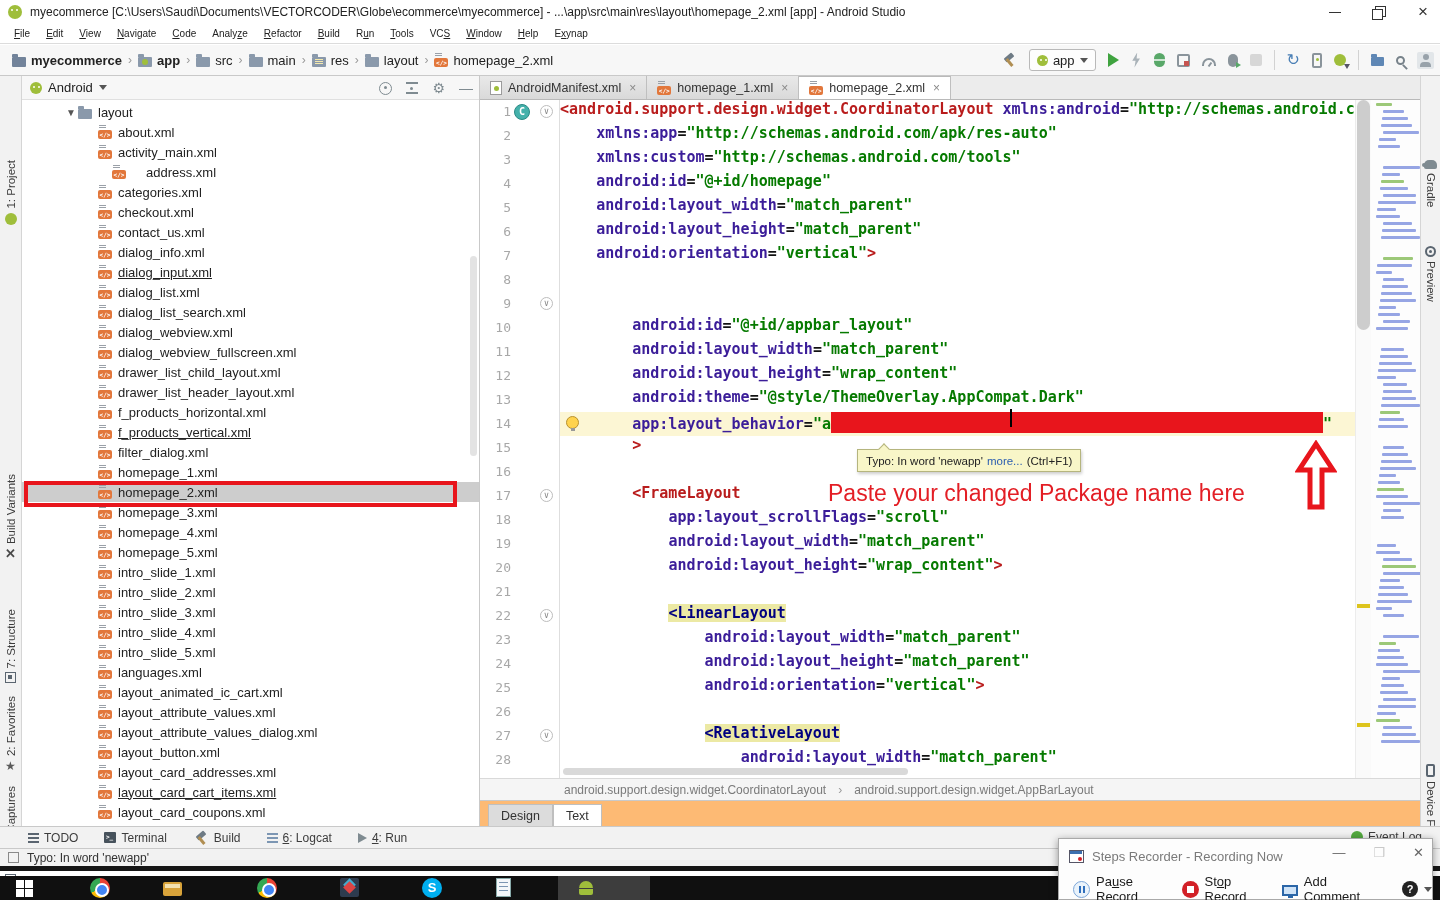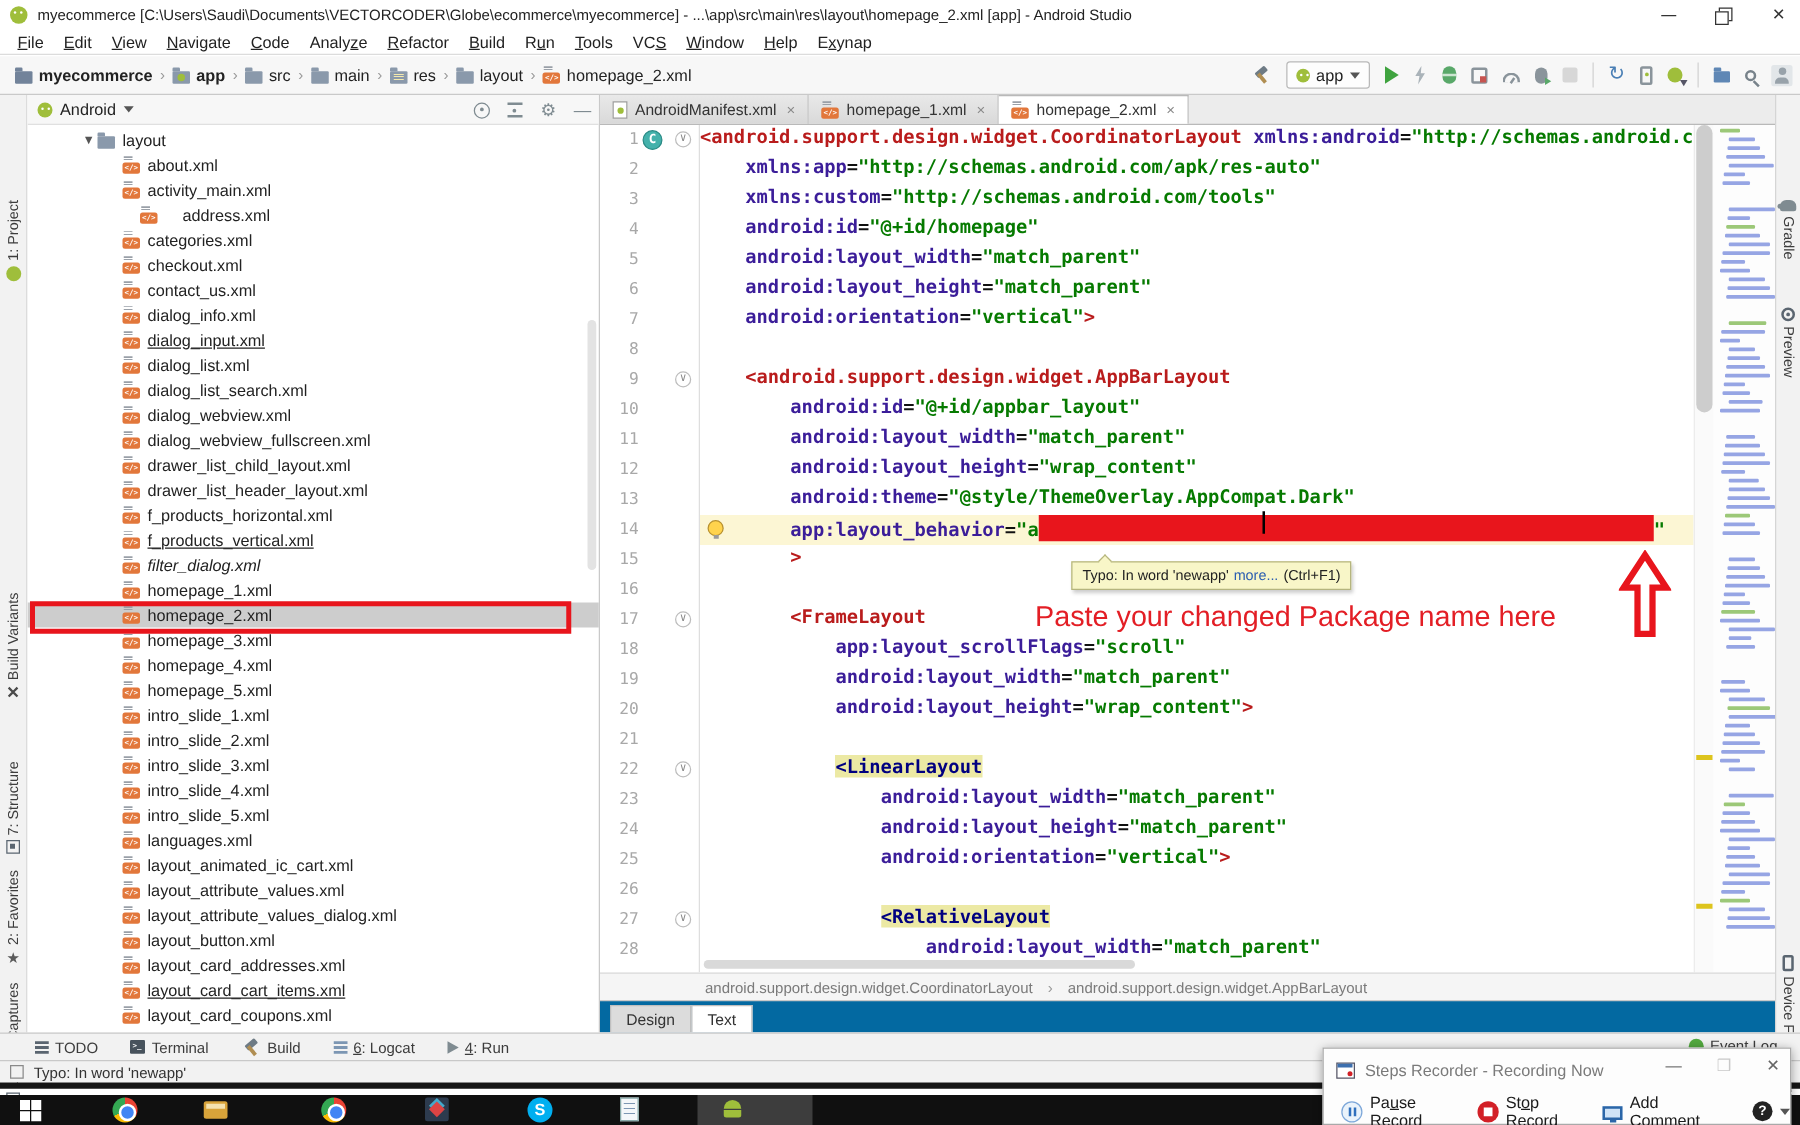"File" .menubar { font-size: 13px -> 10px }
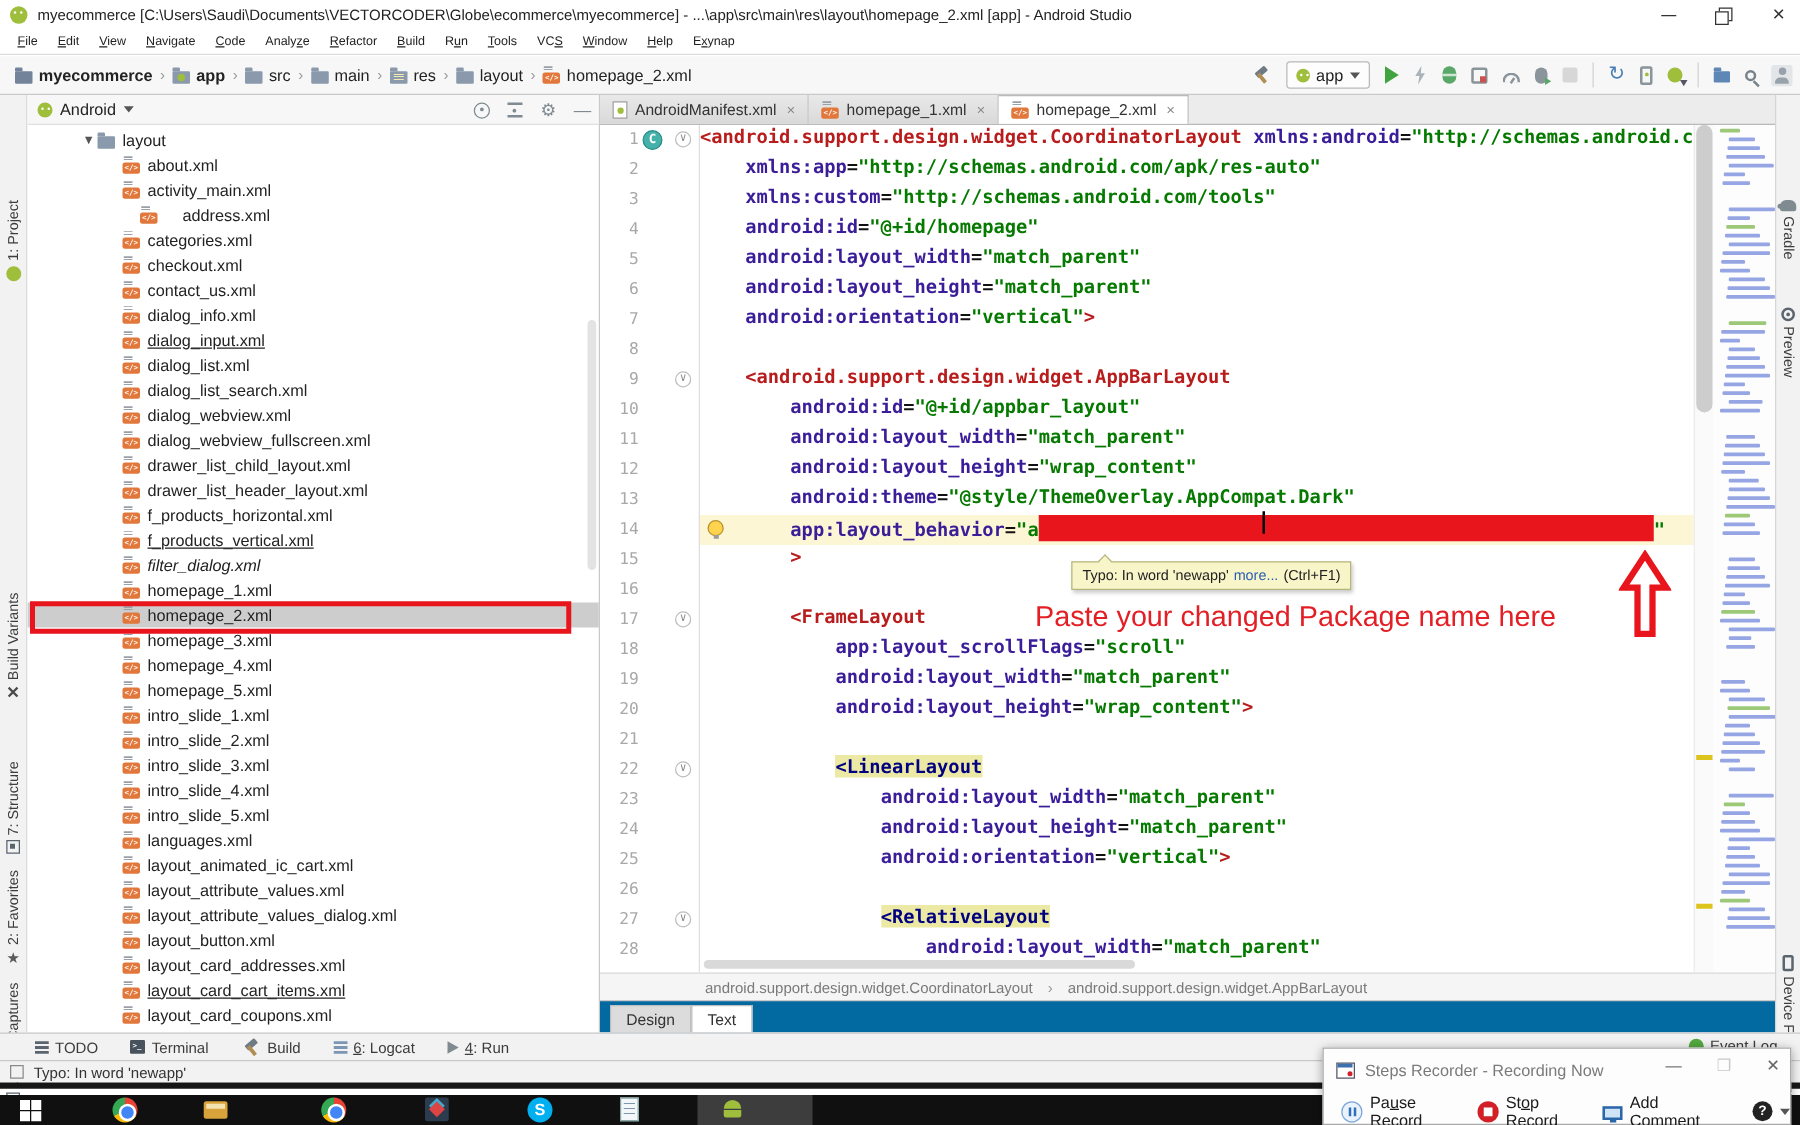"<android.support.design.widget.AppBarLay" span.tk-t { html: <span>&lt;android.support.design.widget.AppBarLayout</span> -> none }
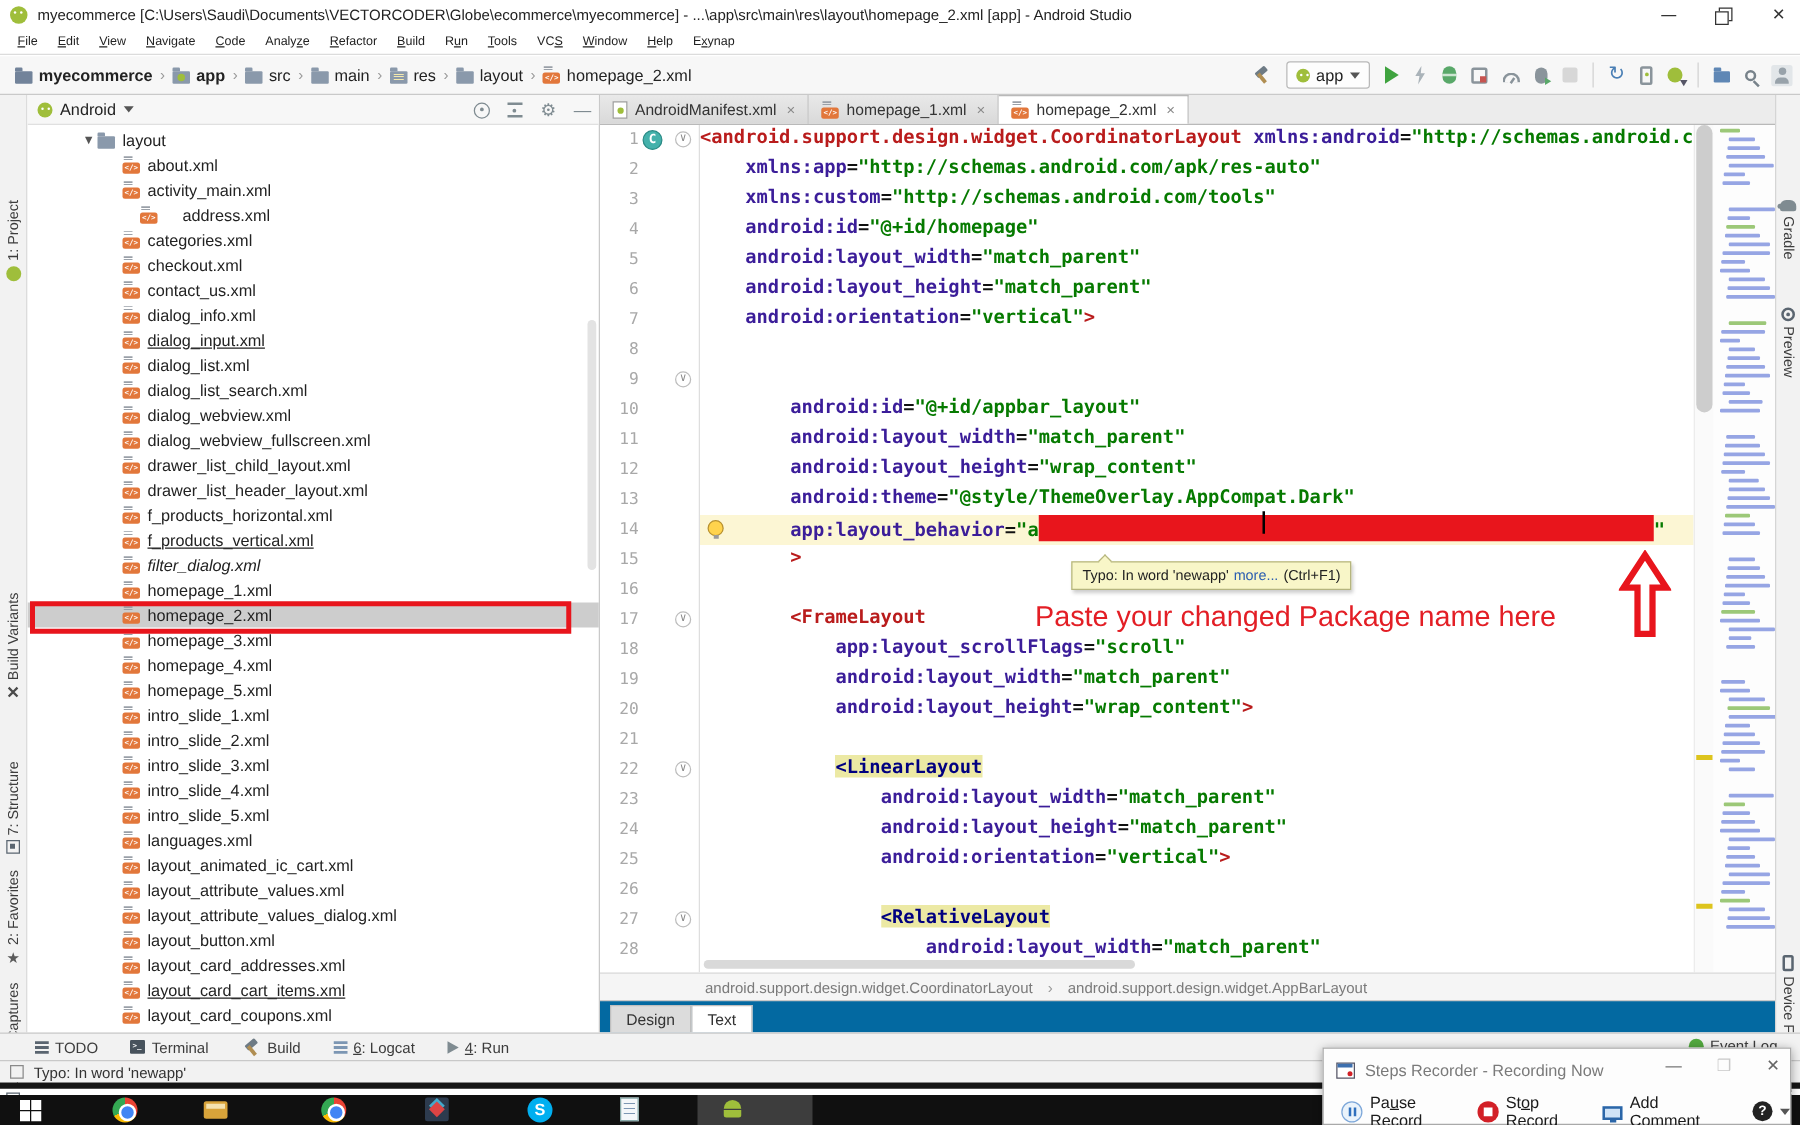"filter_dialog.xml" div.trow { font-style: italic -> none }
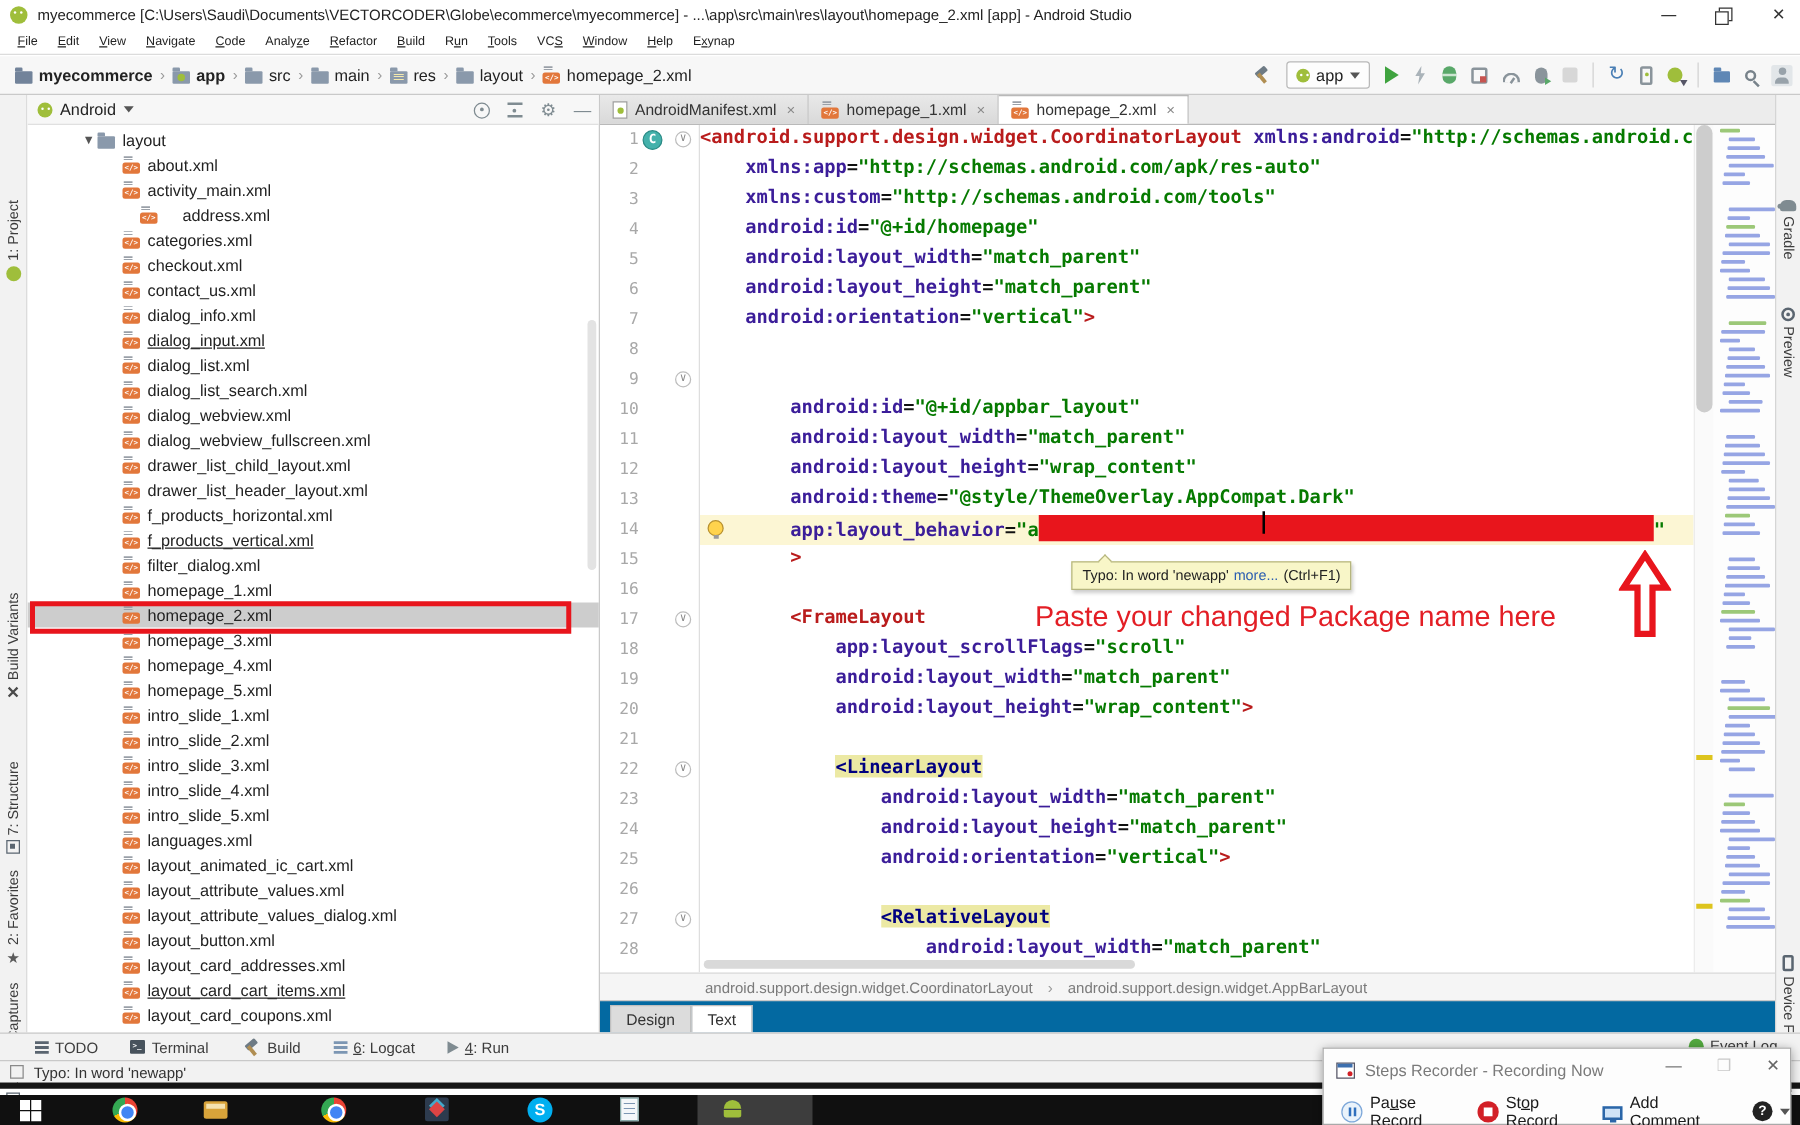"Design" .viewtabs { background: #0369a1 -> #fdba74 }
